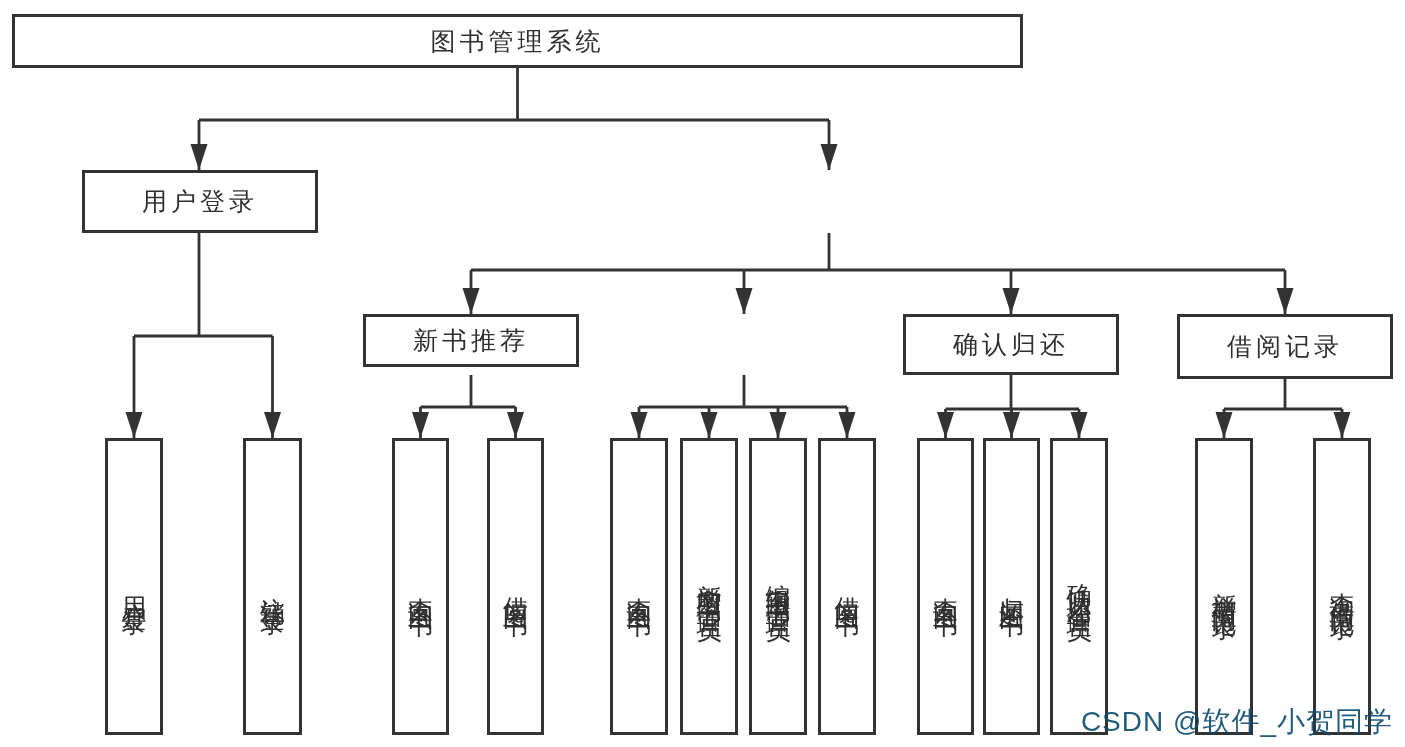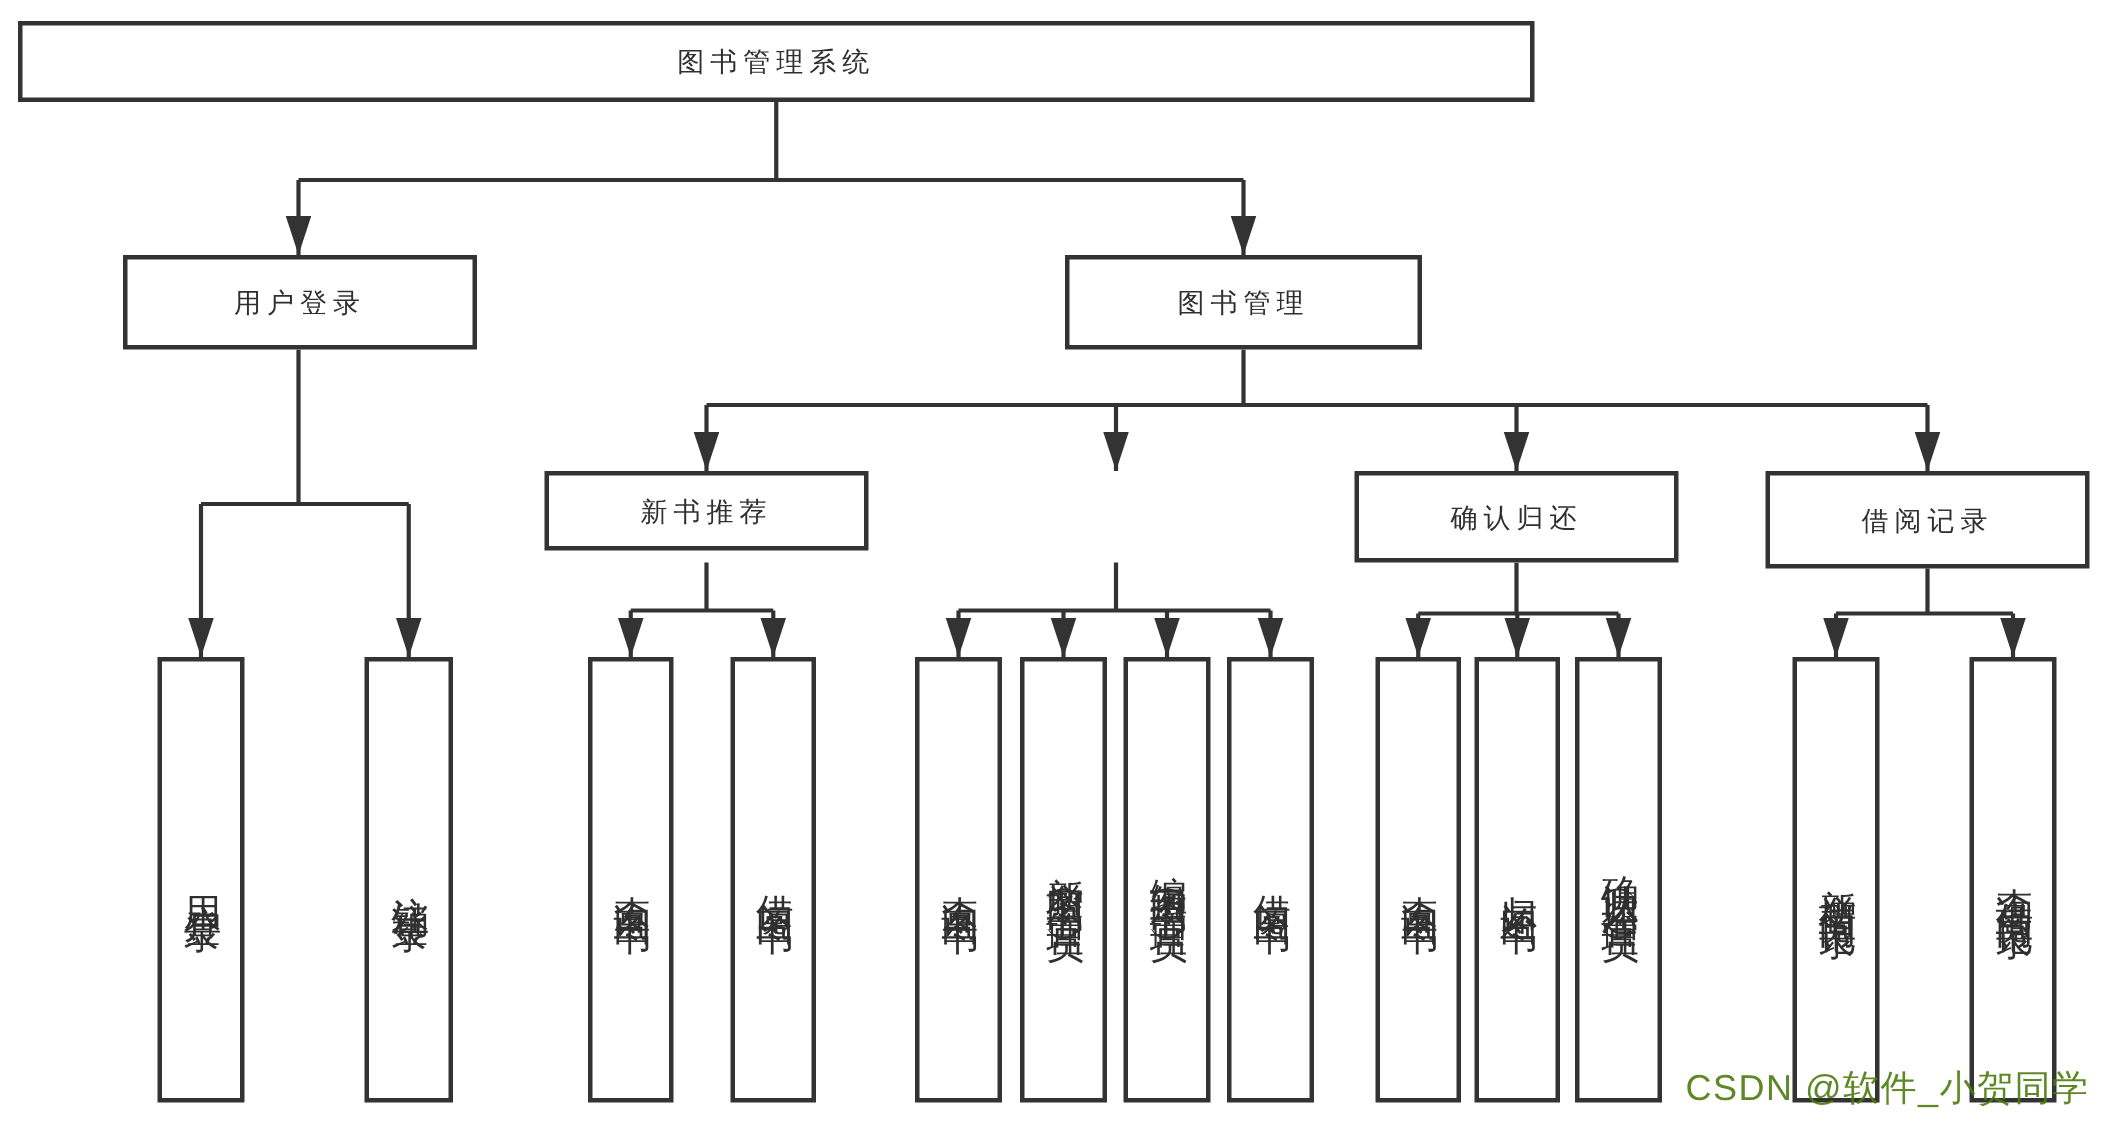"图书管理系统" .node.h span { font-size: 18px -> 25px }
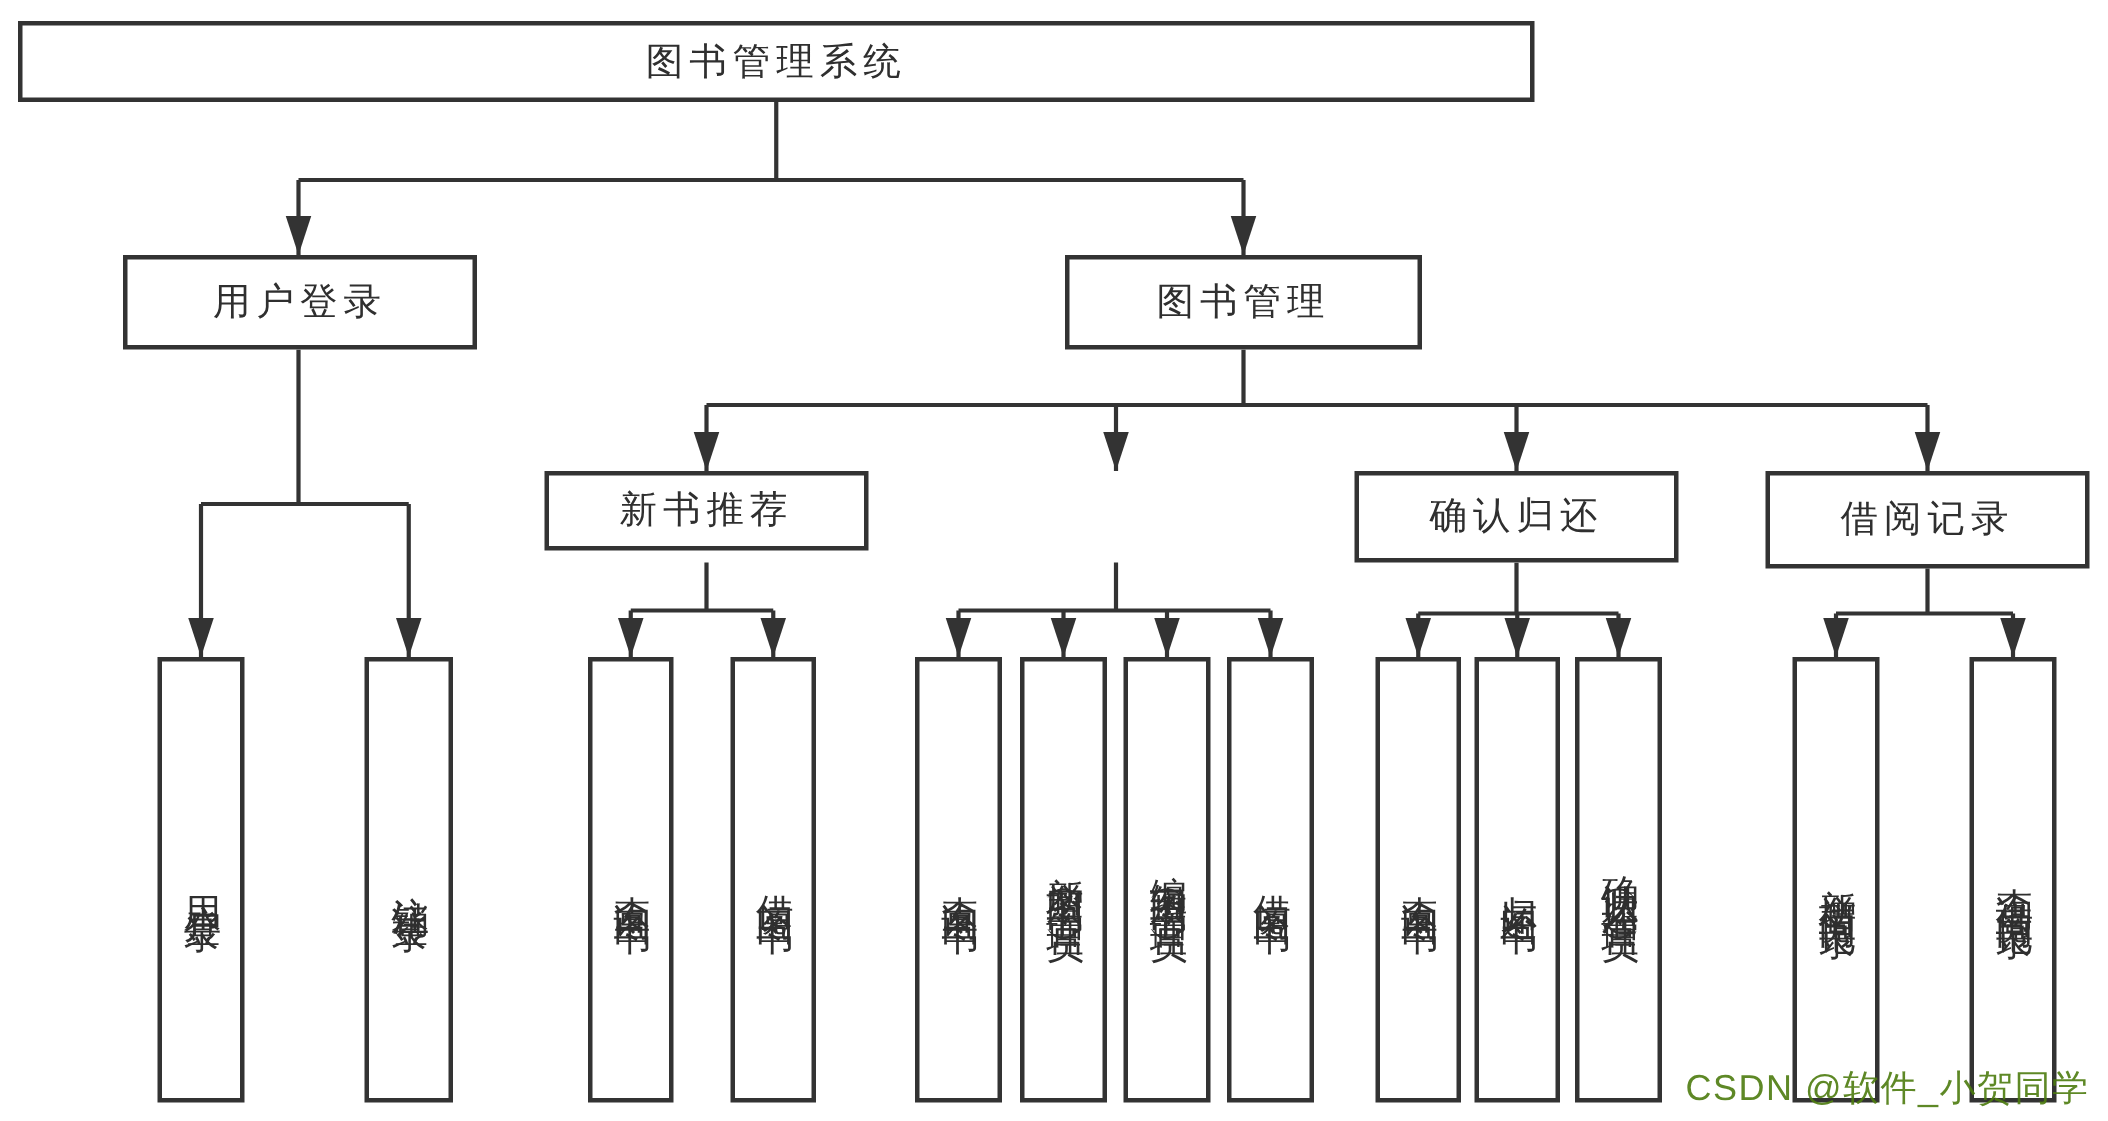"图书管理" div.node { html: <div> <span>图书管理</span> </div> -> none }
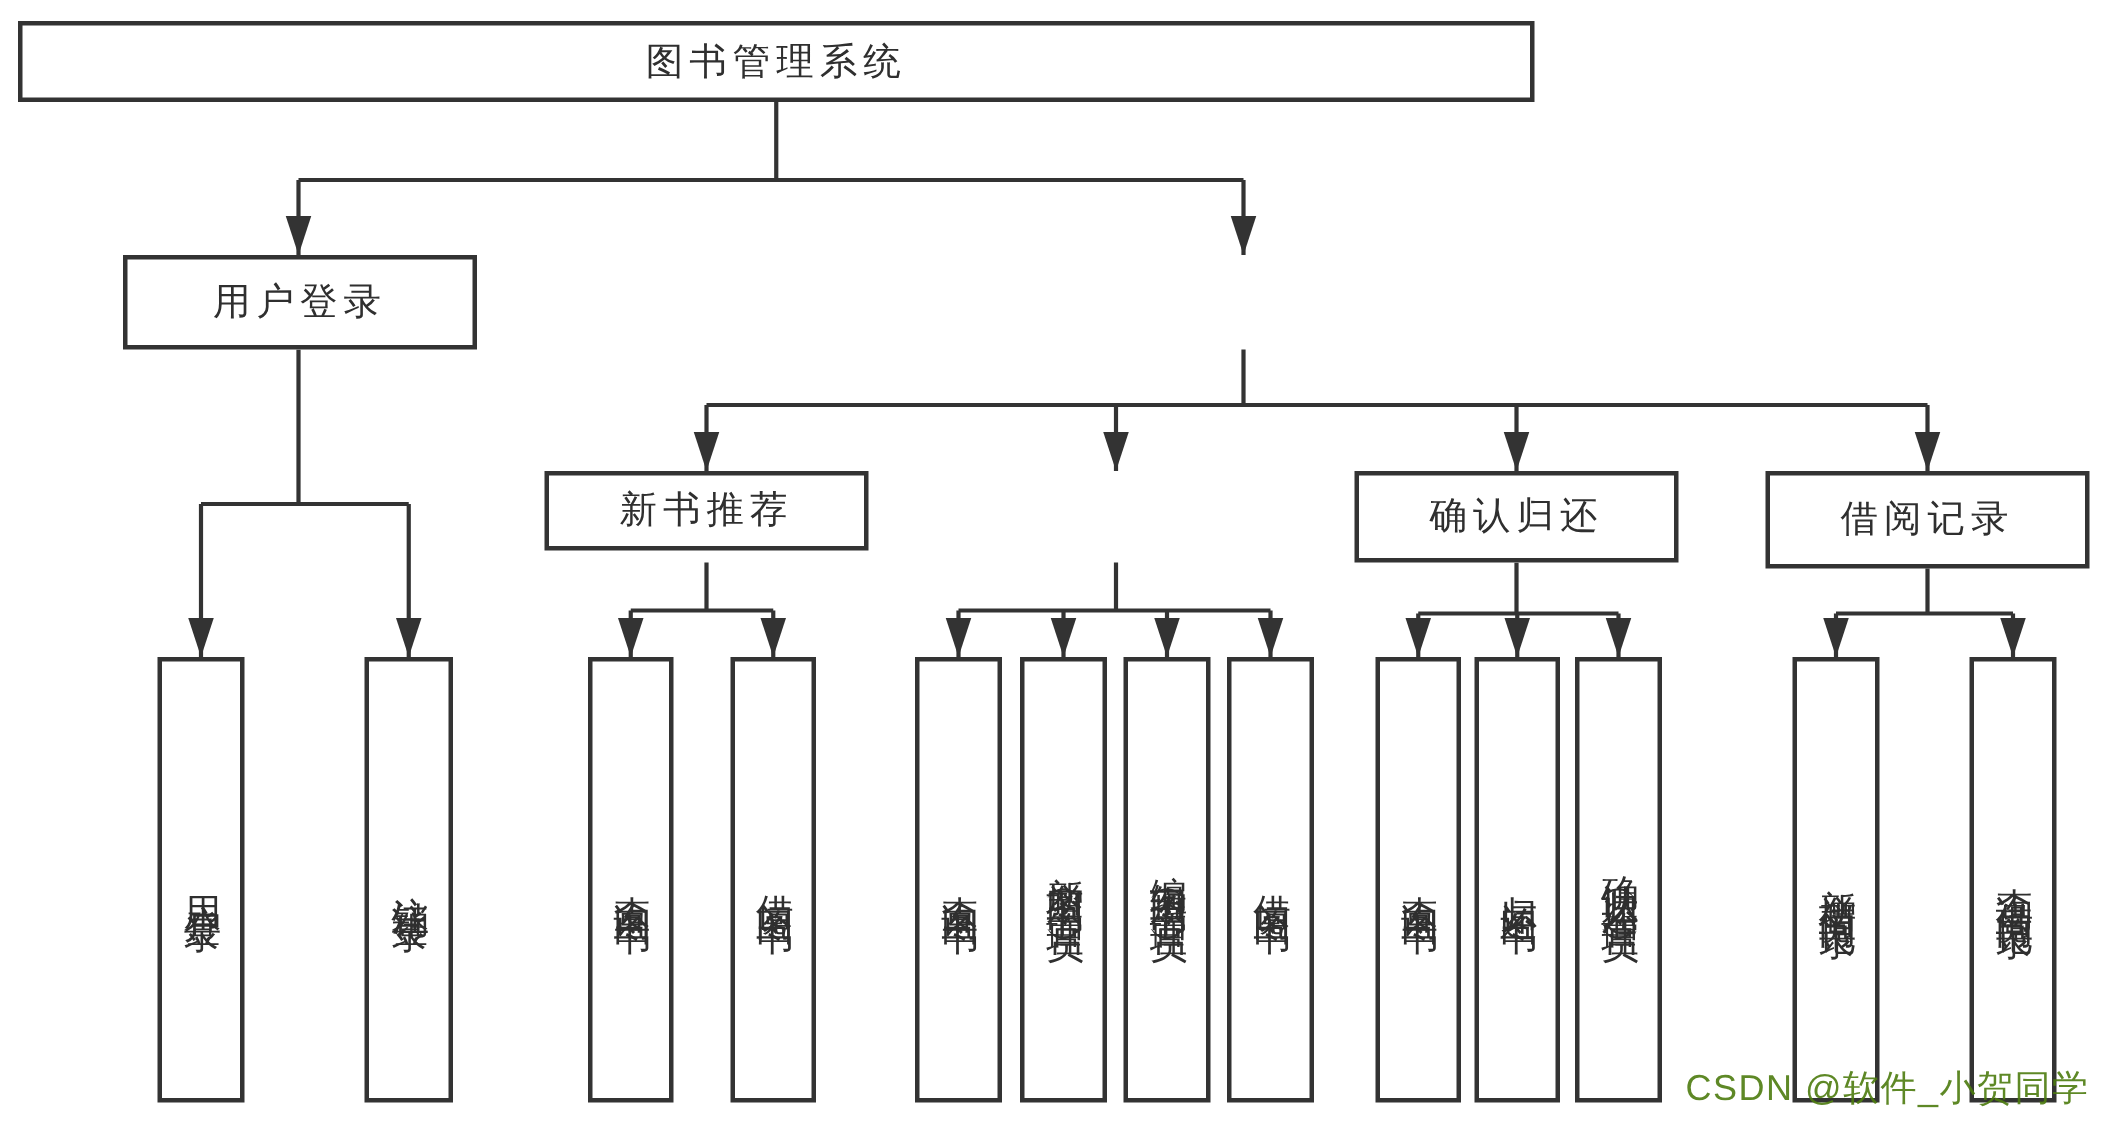"CSDN @软件_小贺同学" .watermark { color: #4d7c0f -> #0c4a6e; font-size: 24px -> 28px }
